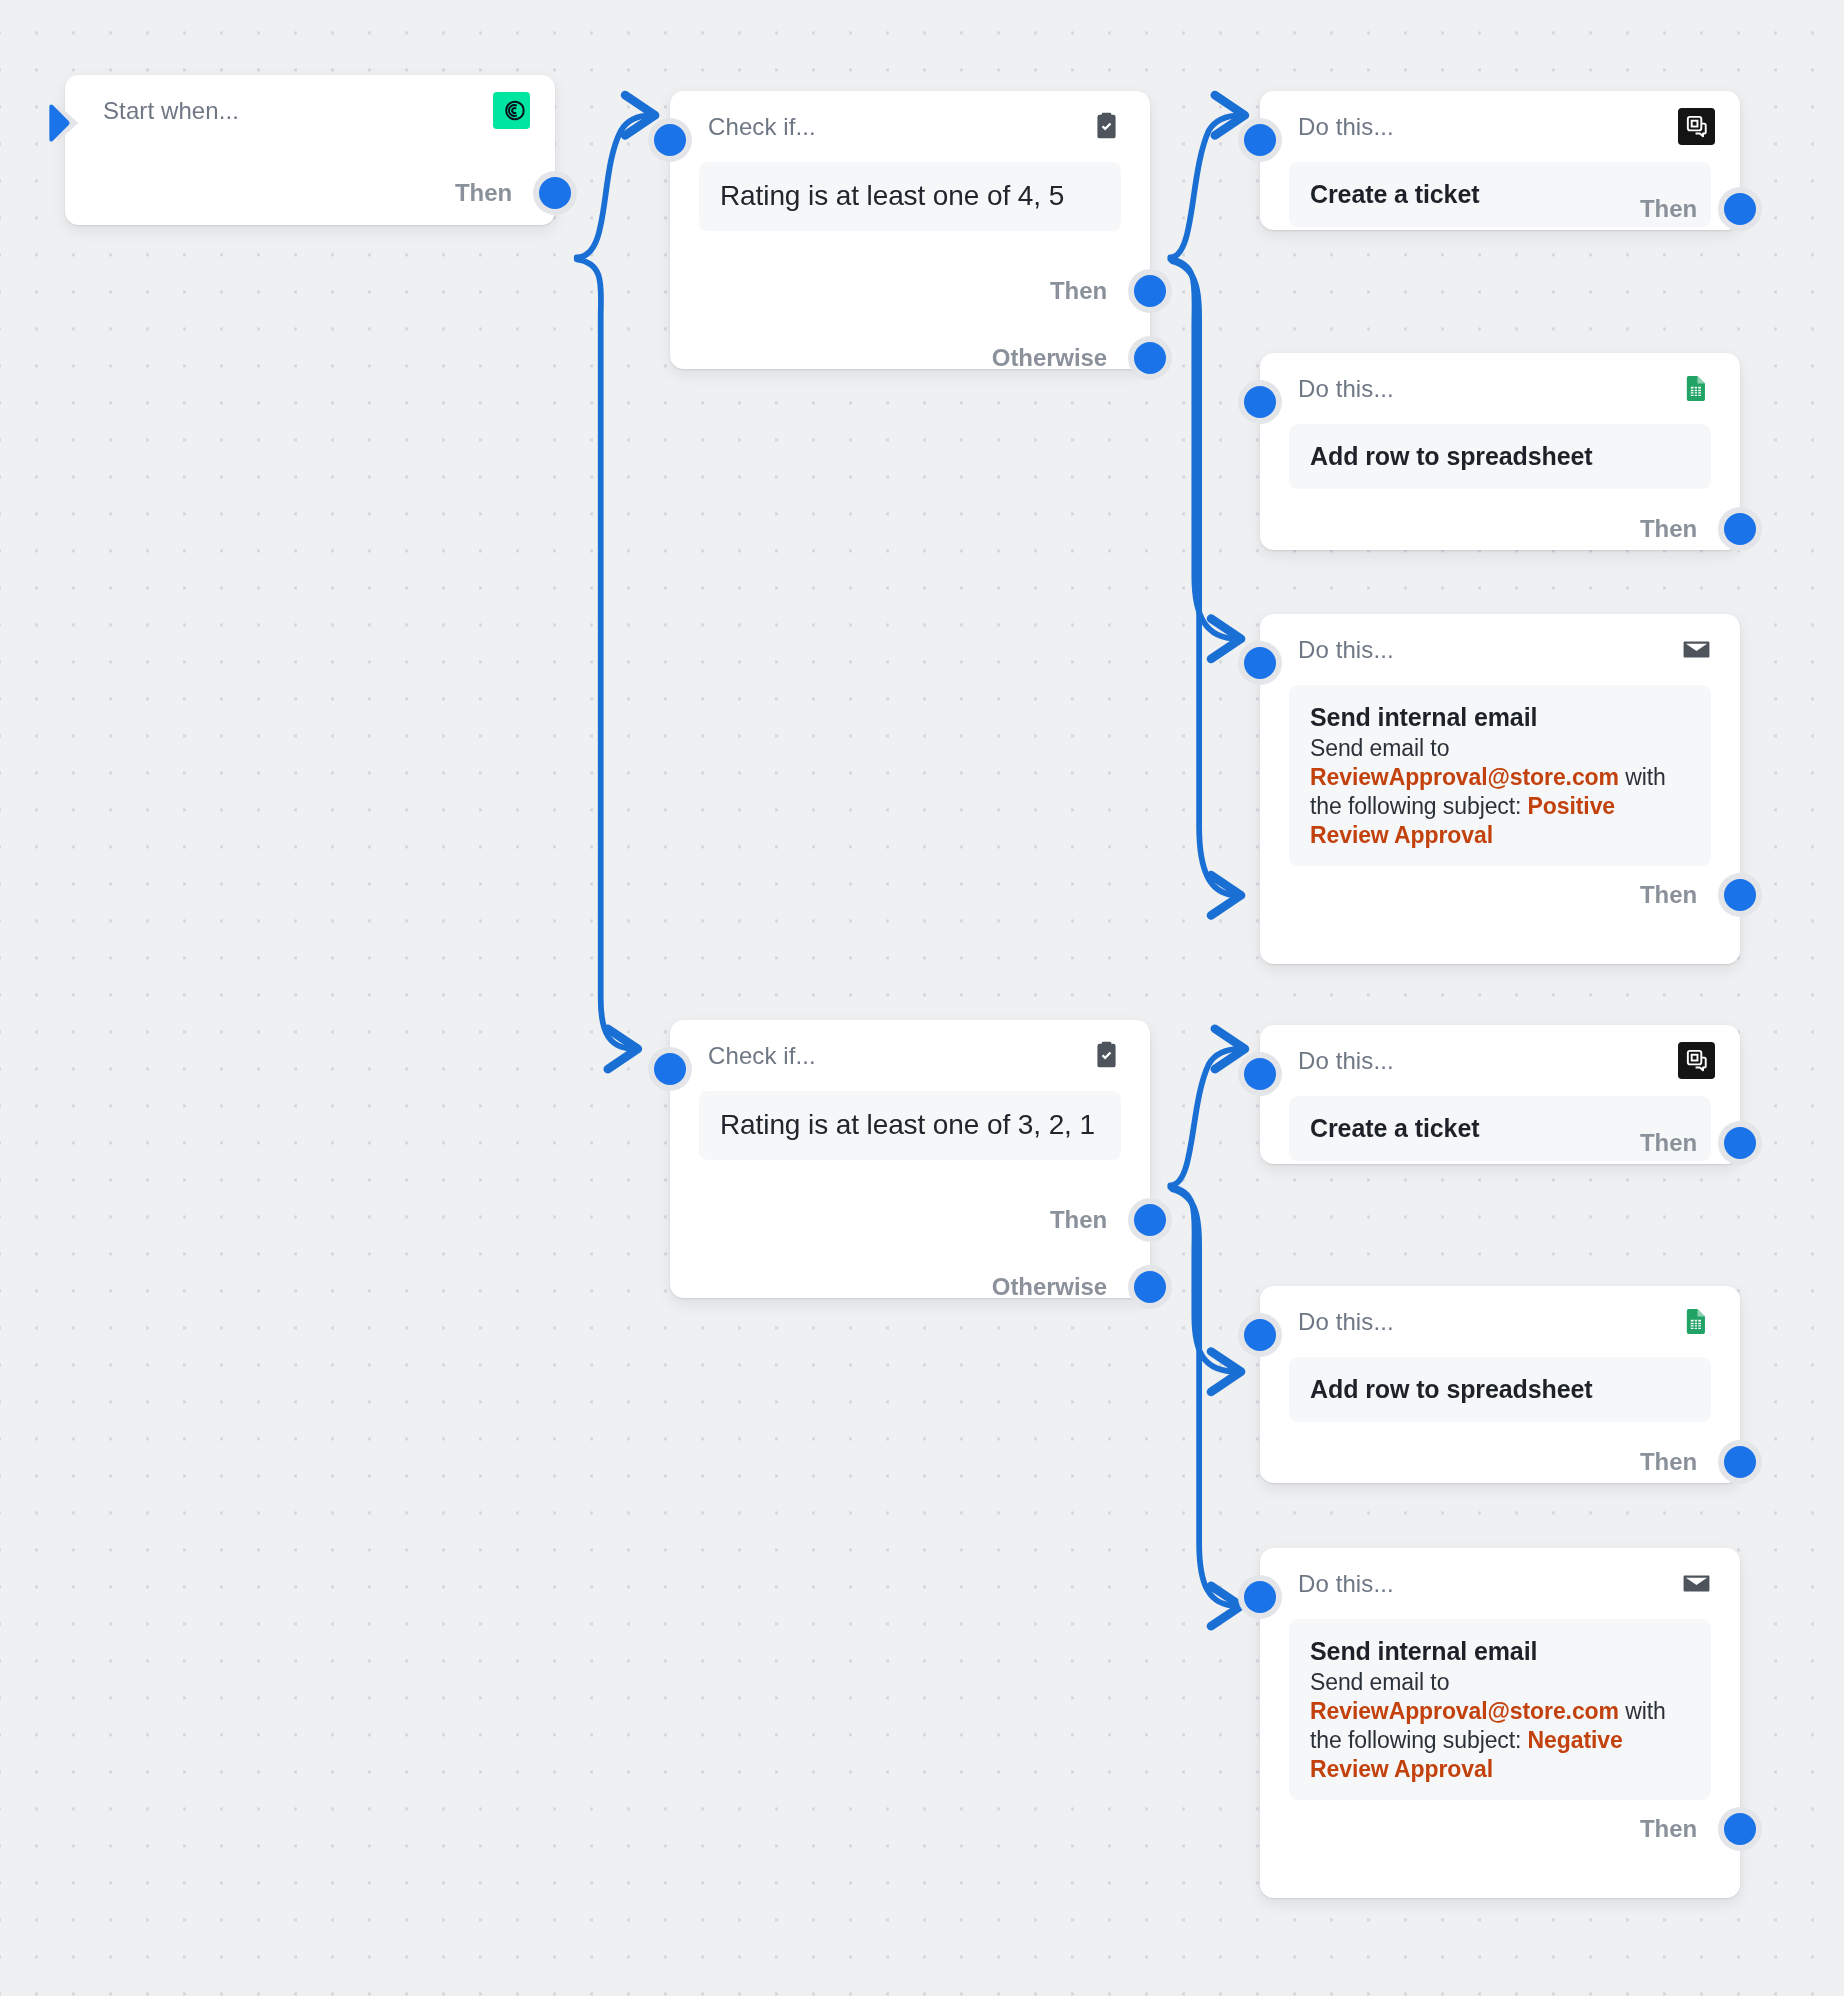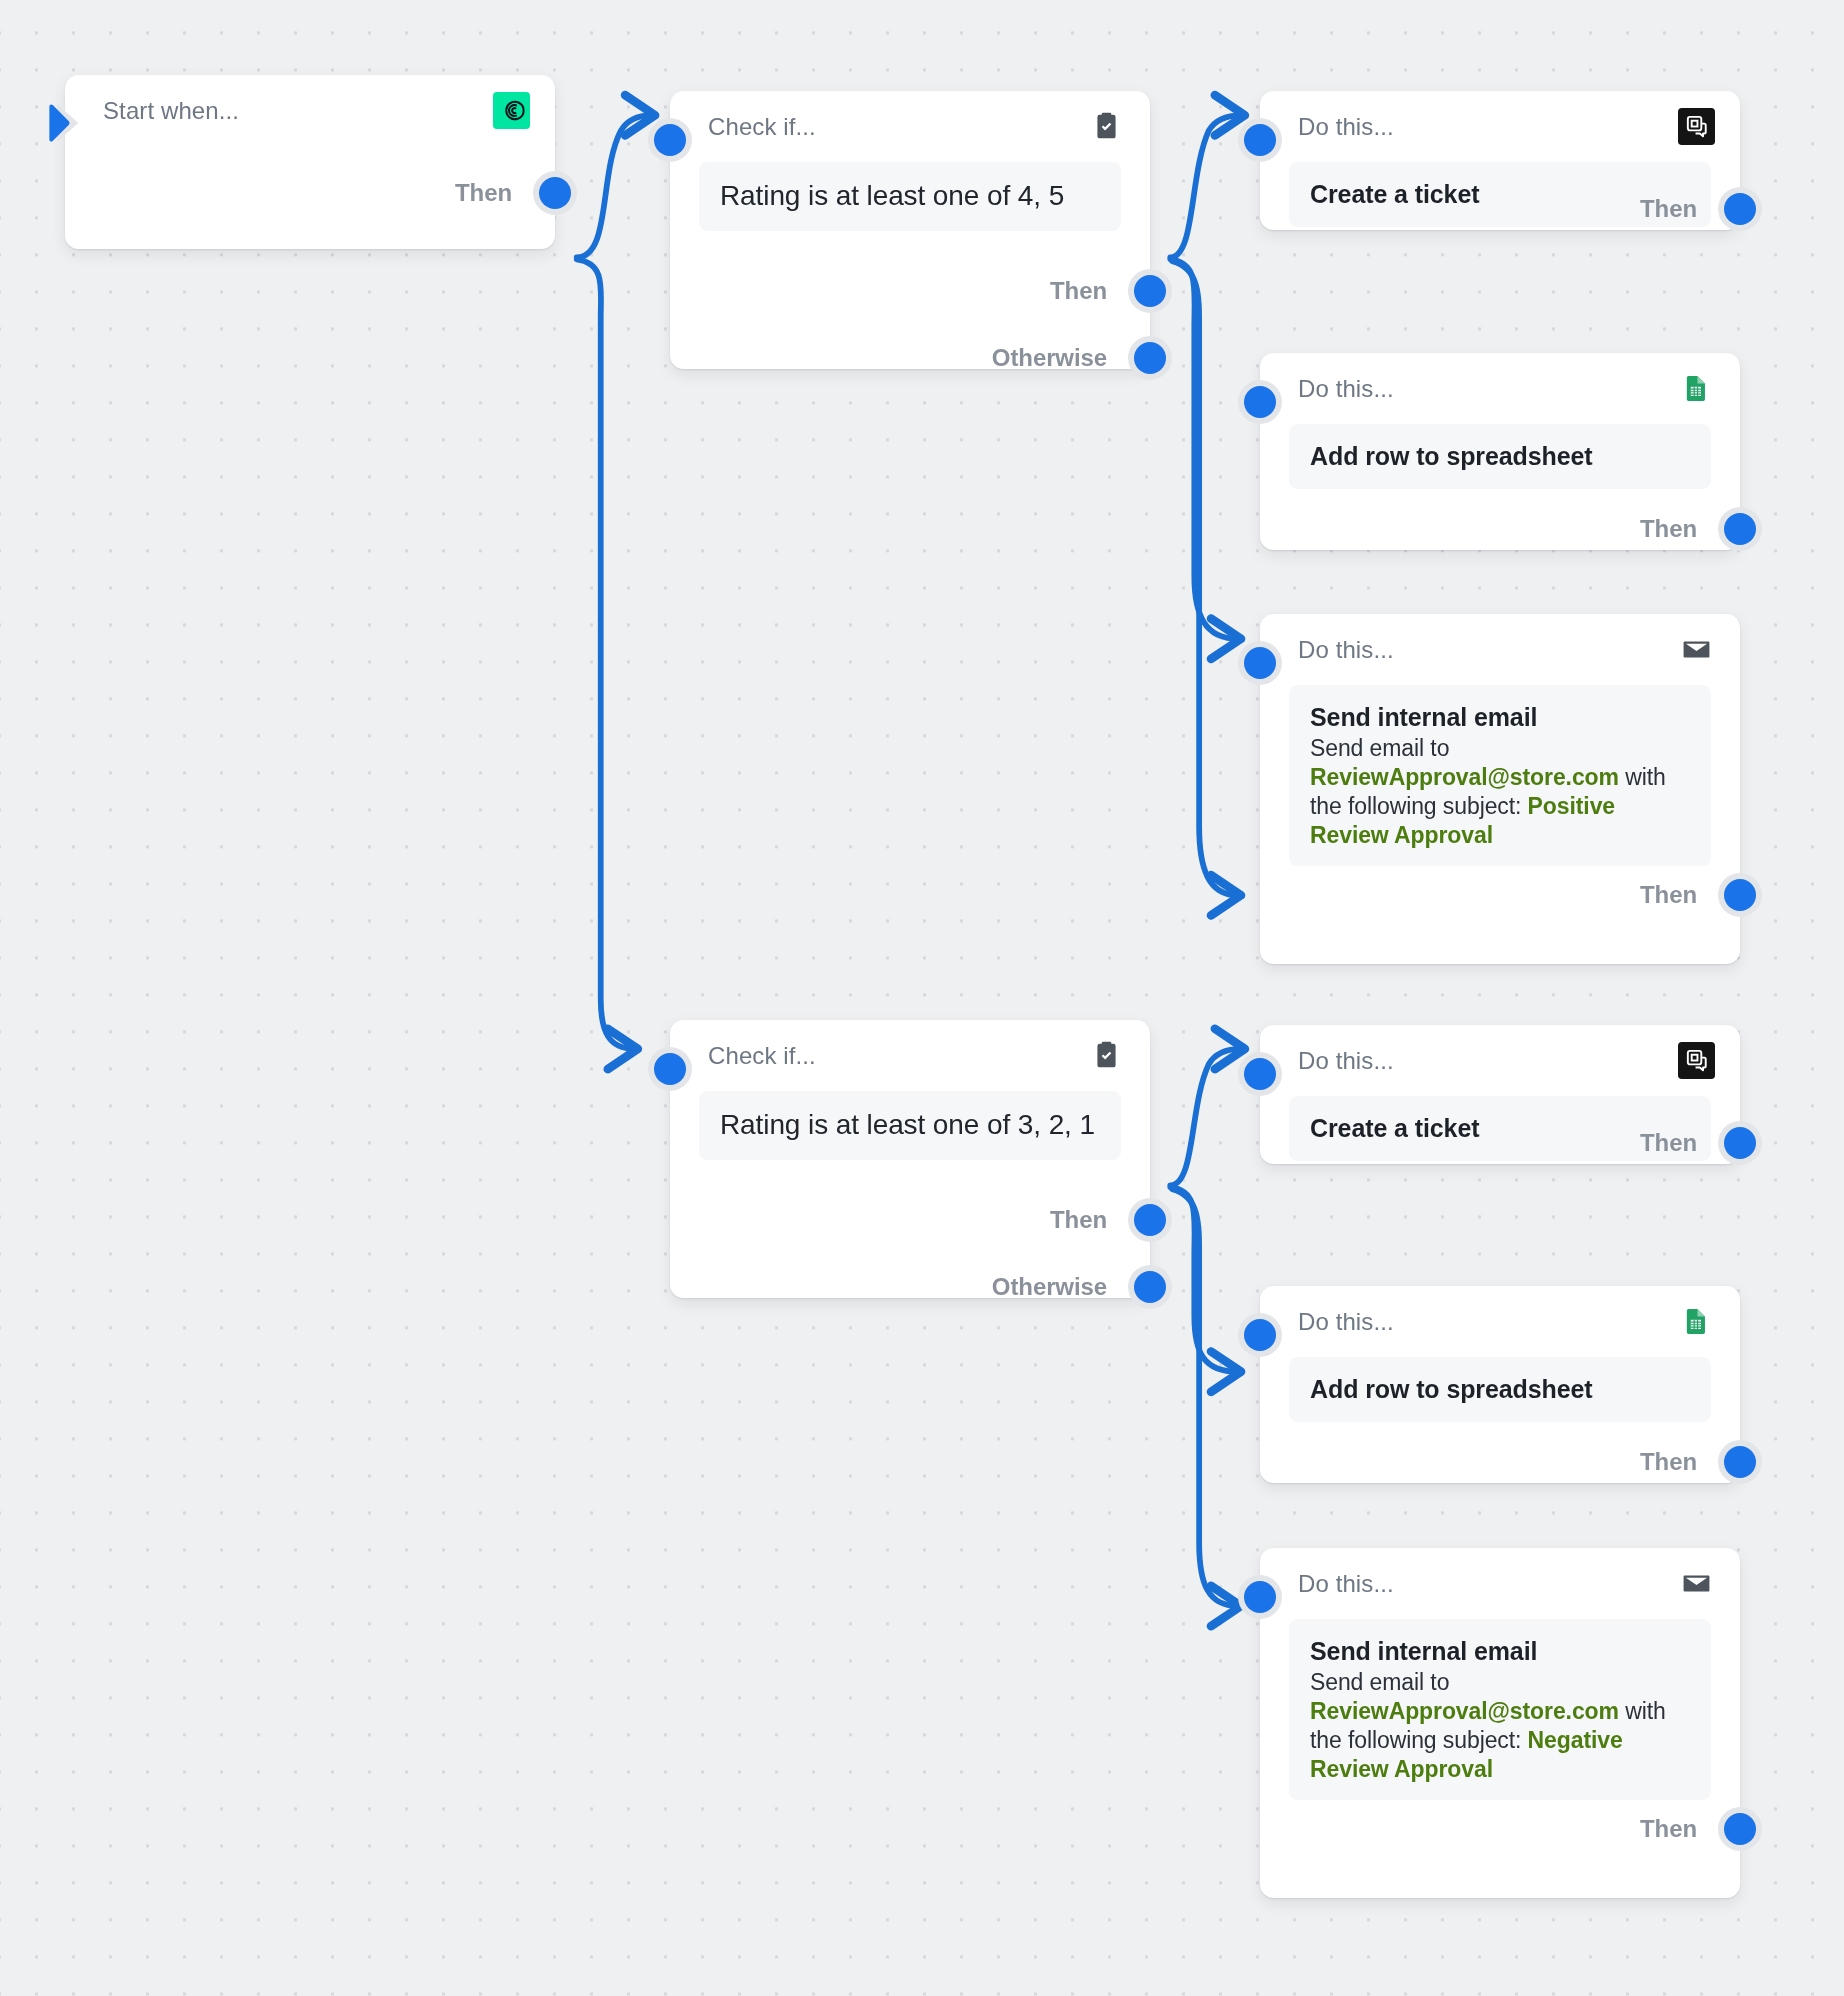"Start when..." div.node { height: 174px -> 150px }
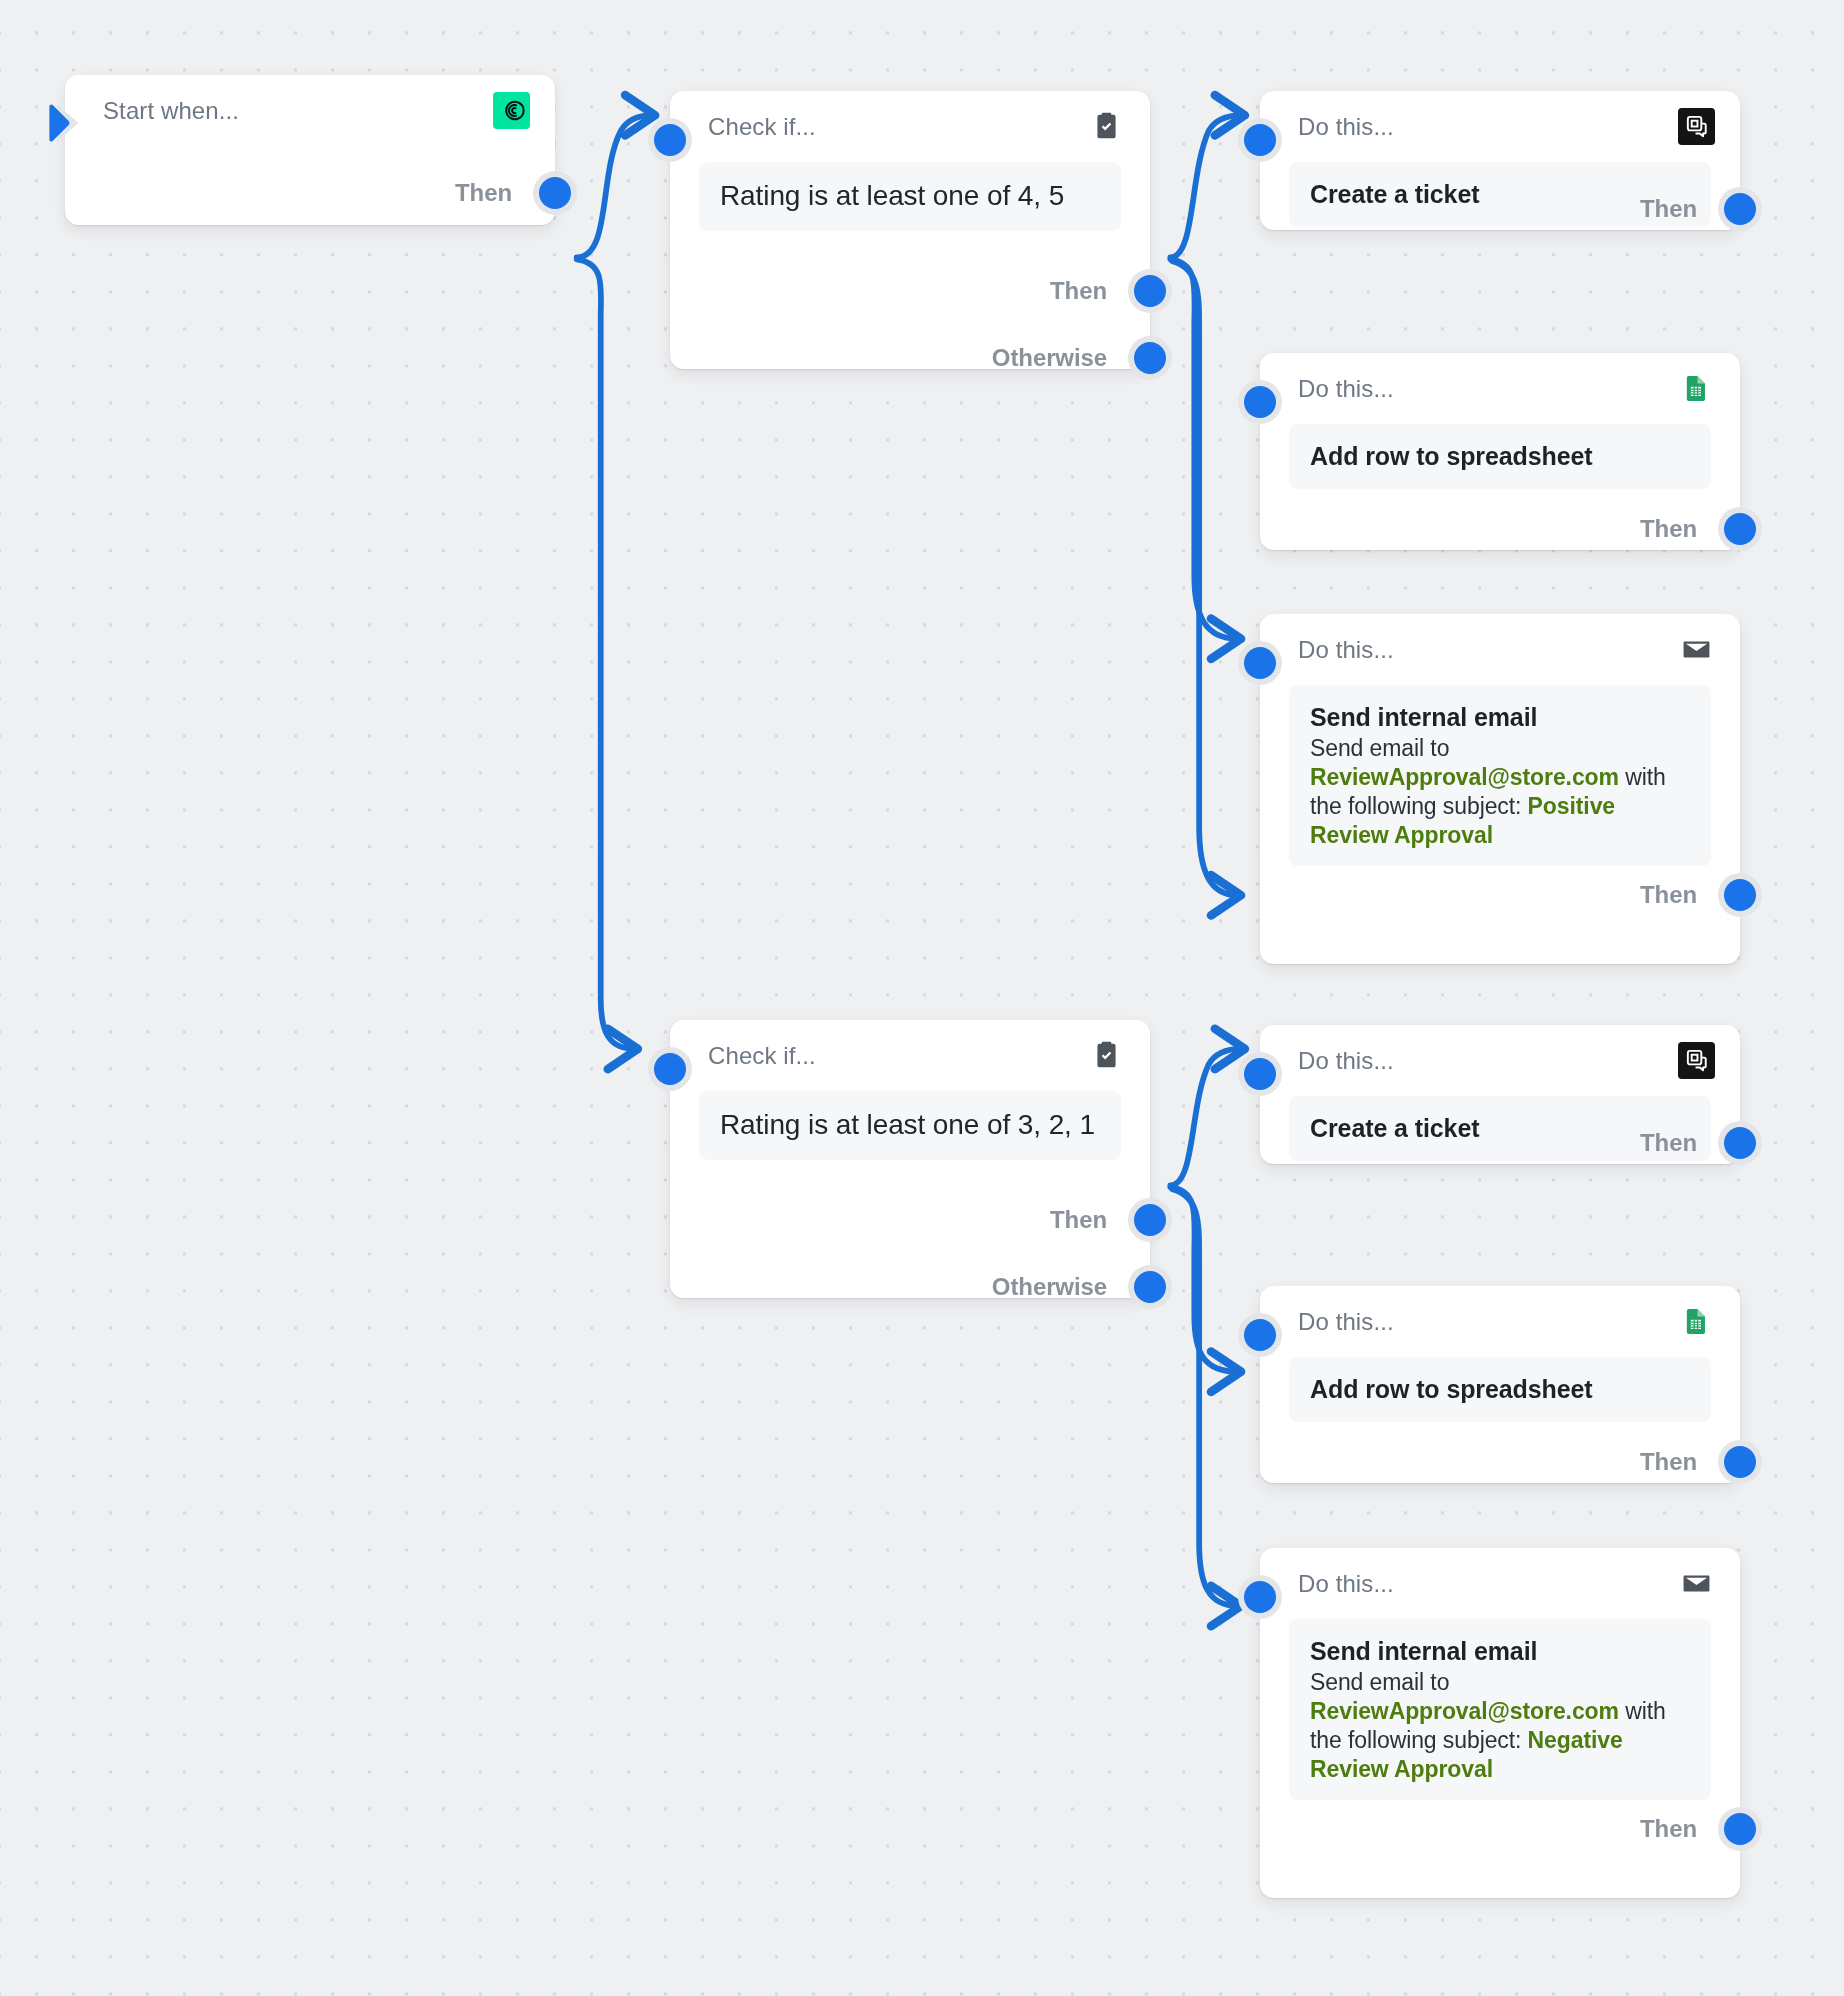"ReviewApproval@store.com" .body-sub b { color: #4d7c0f -> #c2410c }
